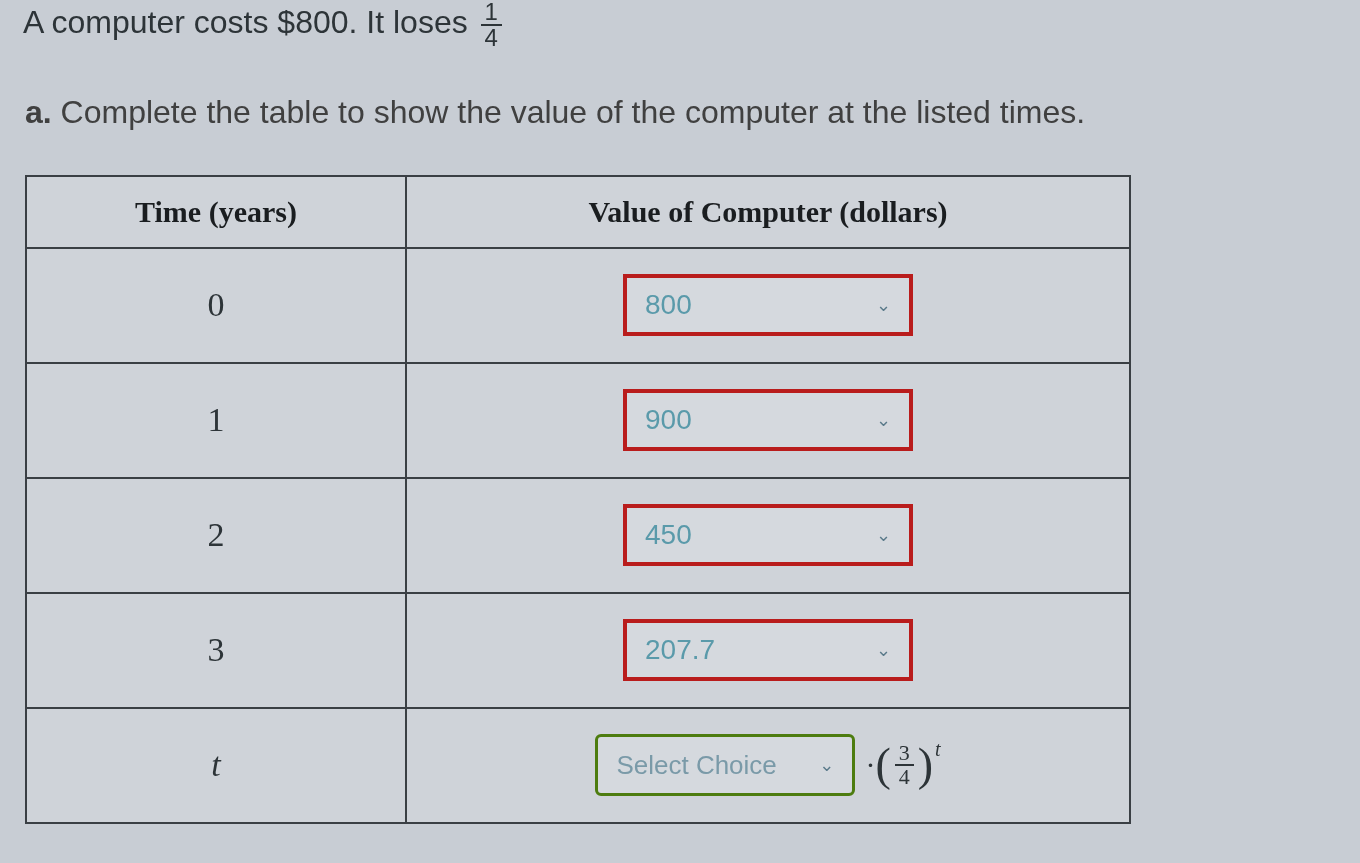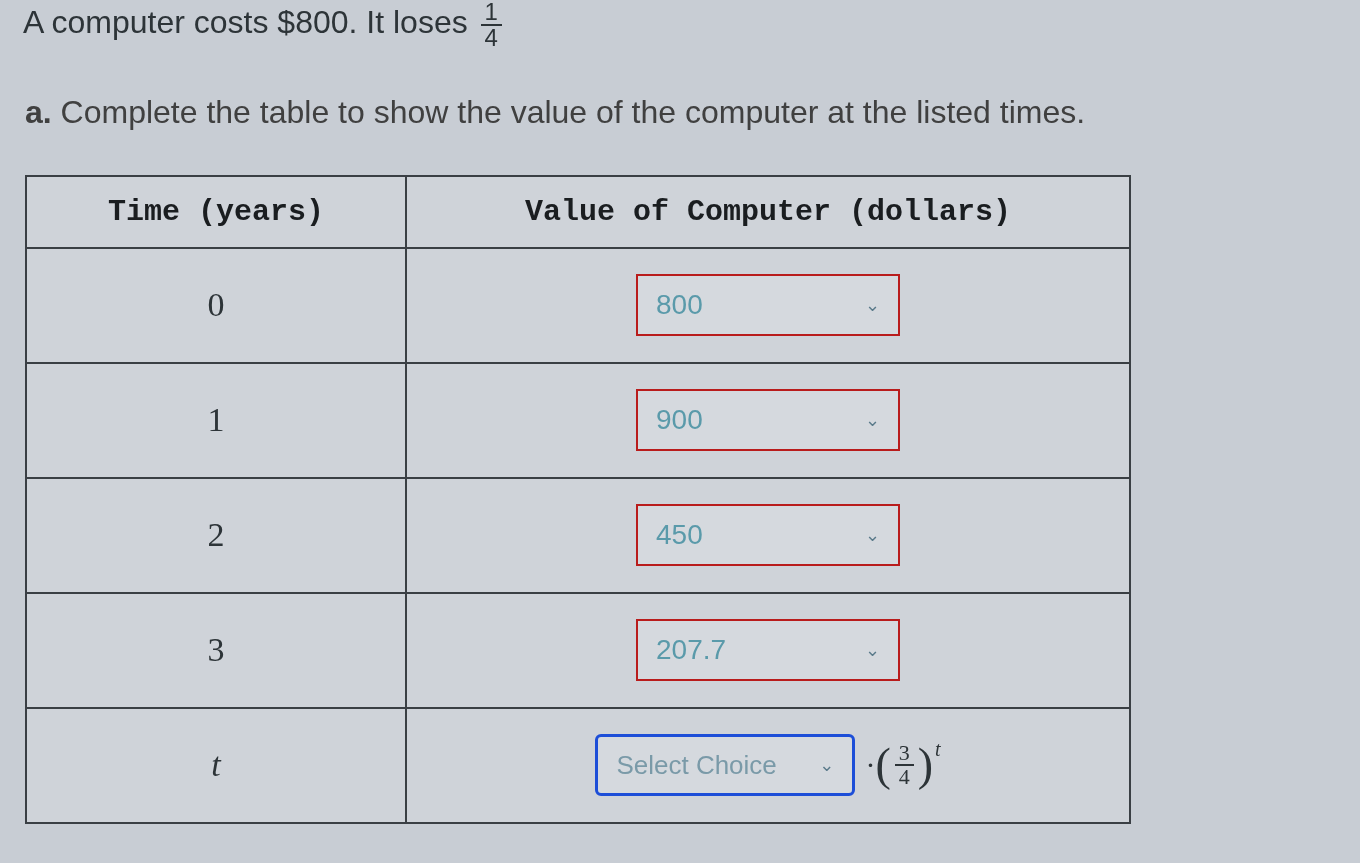"Time (years)" th { font-family: Liberation Mono, monospace -> Liberation Serif, serif }
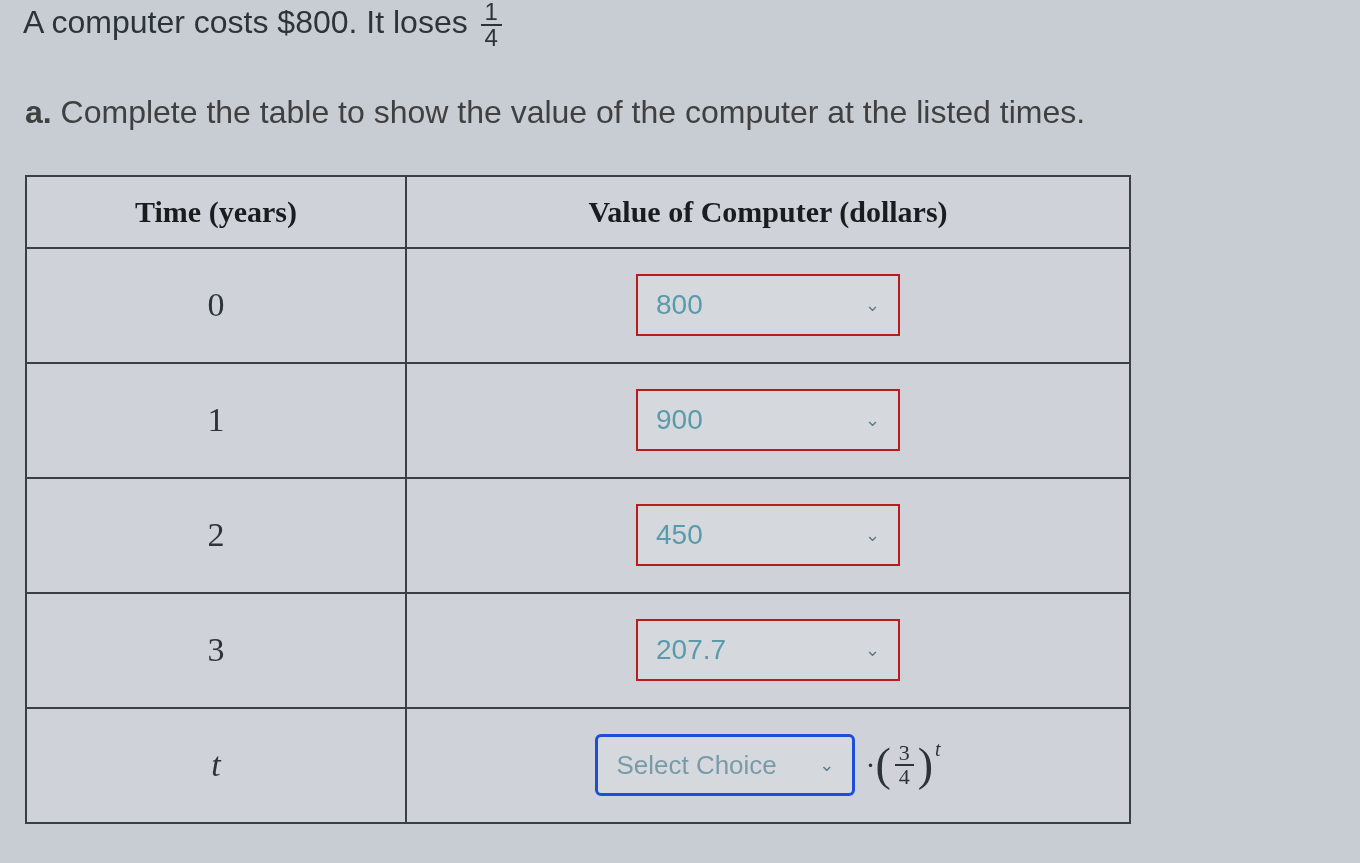"800" .select-box { border: 2px solid #b91c1c -> 4px solid #b91c1c; width: 264px -> 290px }
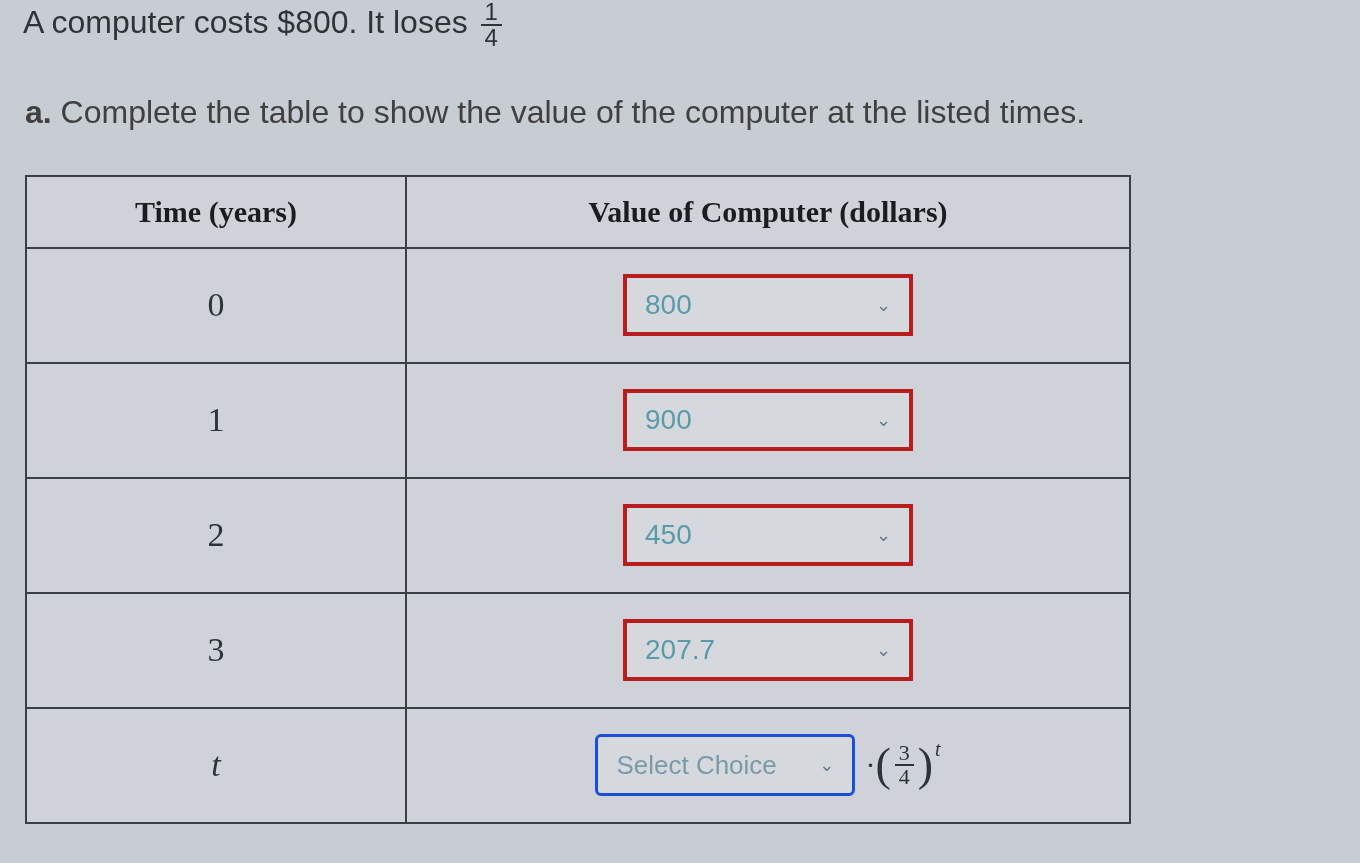"Select Choice" .select-box.placeholder { border: 3px solid #1d4ed8 -> 3px solid #4d7c0f }
